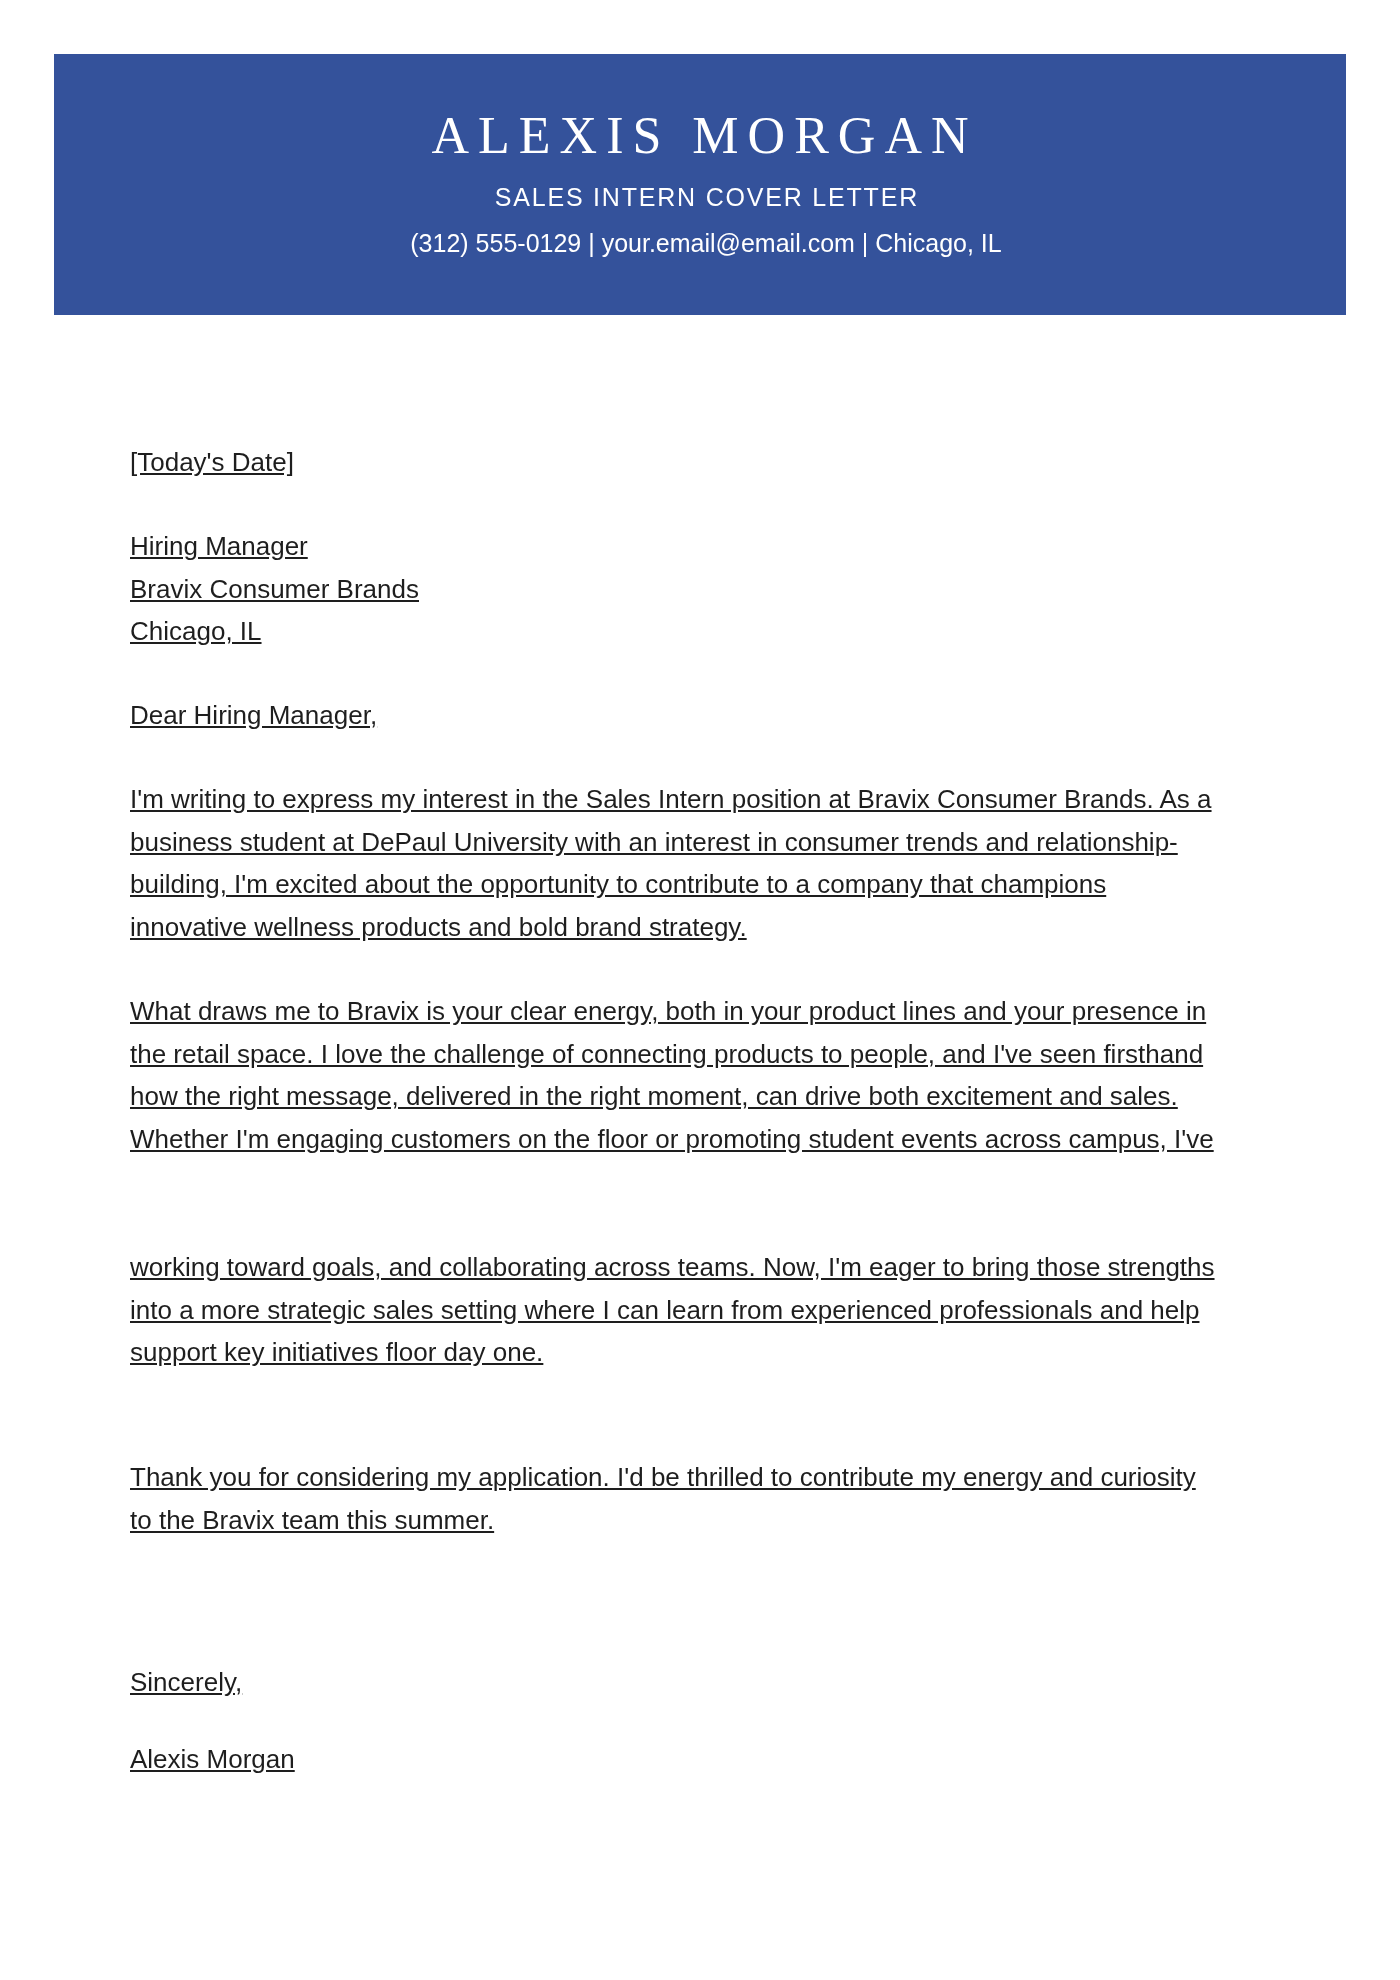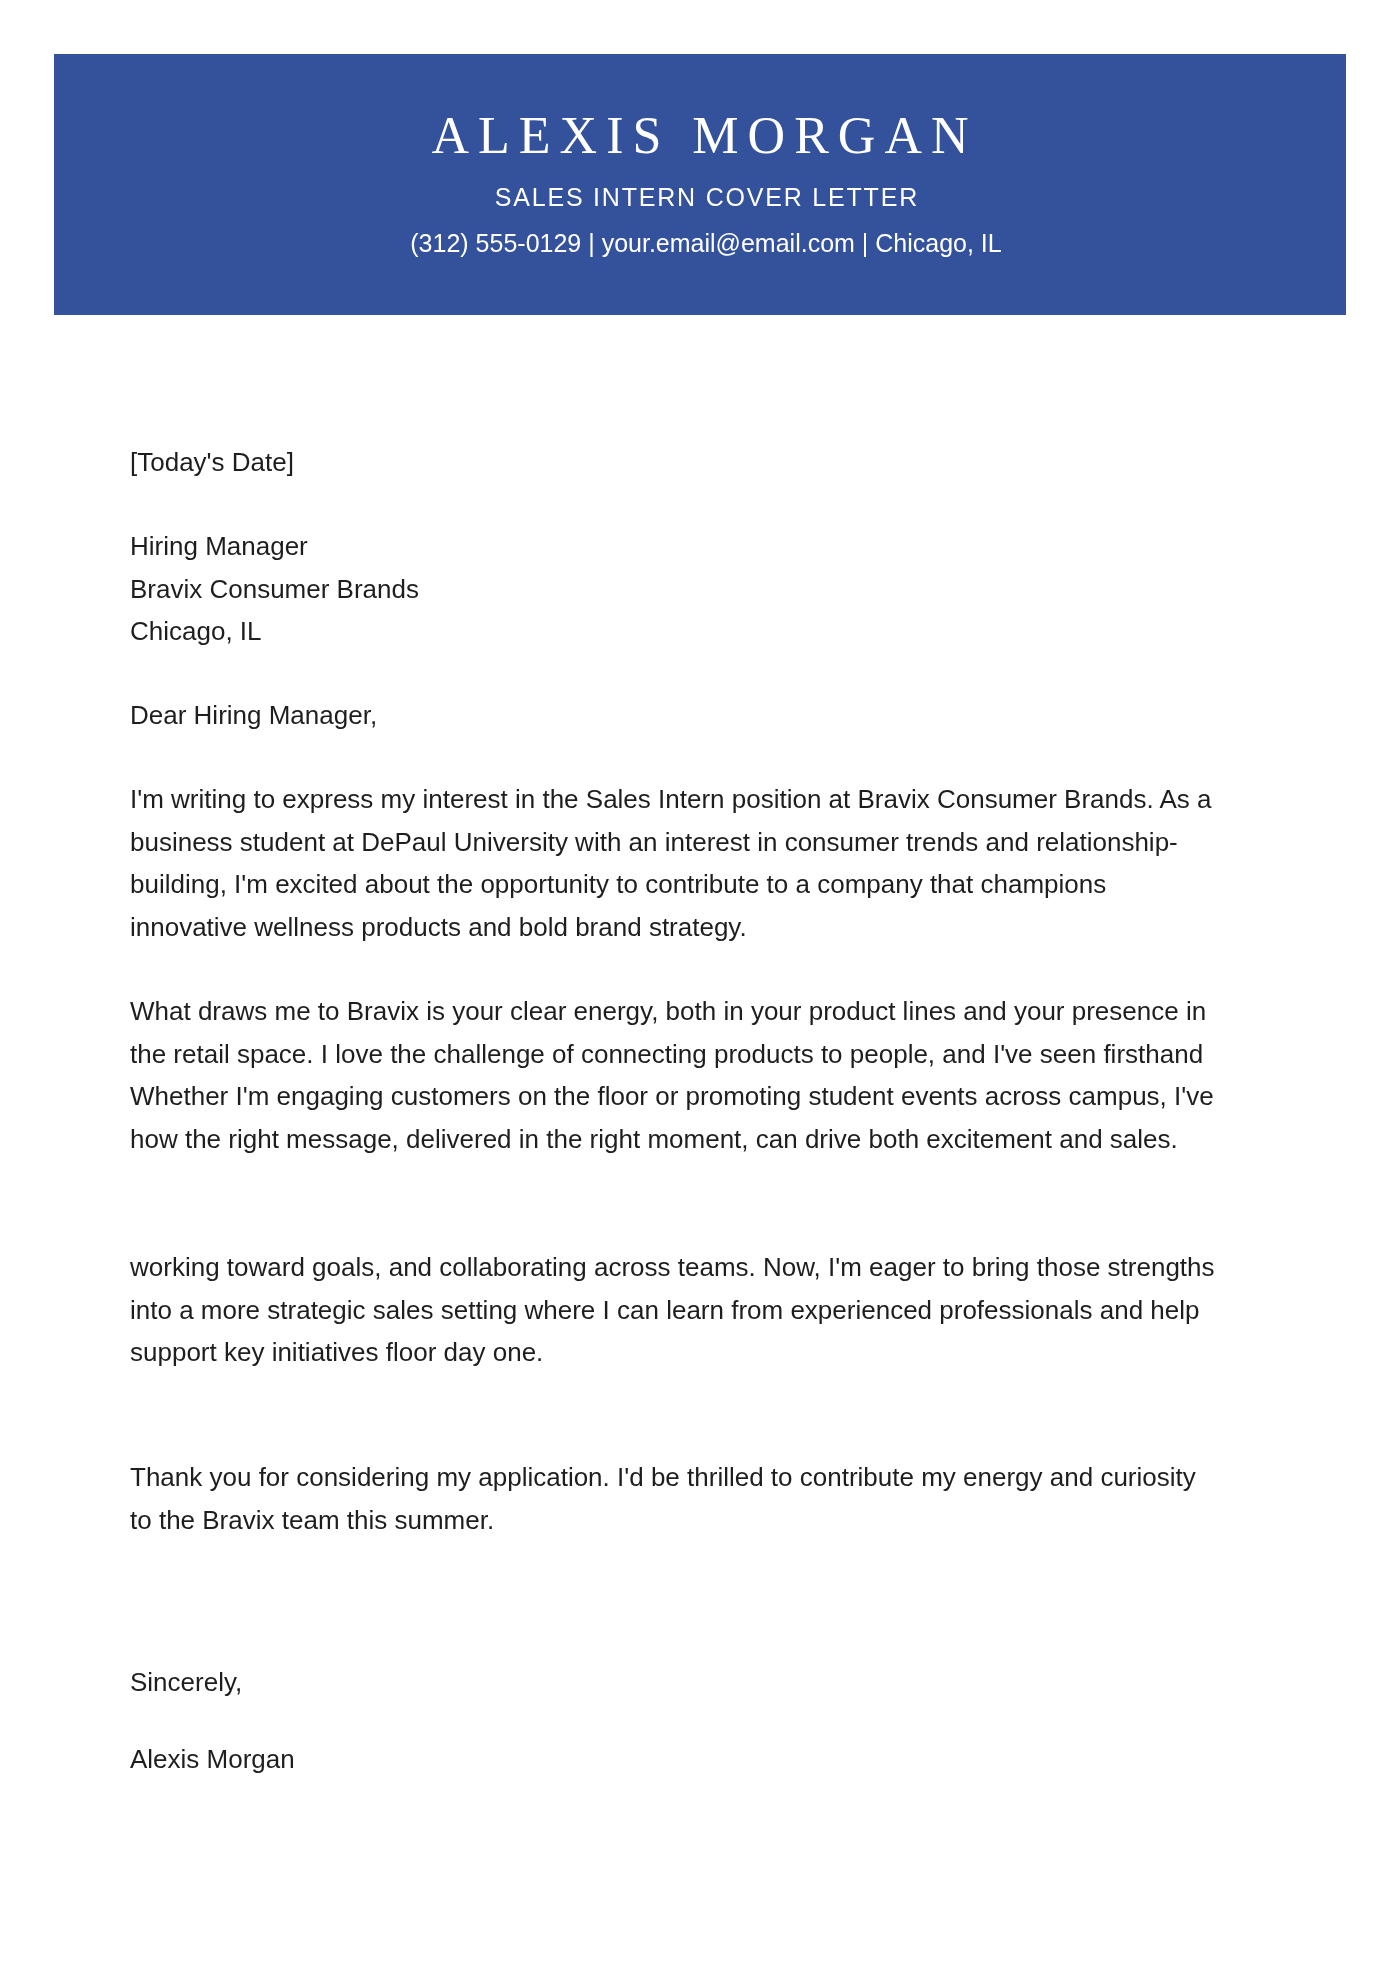"[Today's Date]" .line { text-decoration: none -> underline }
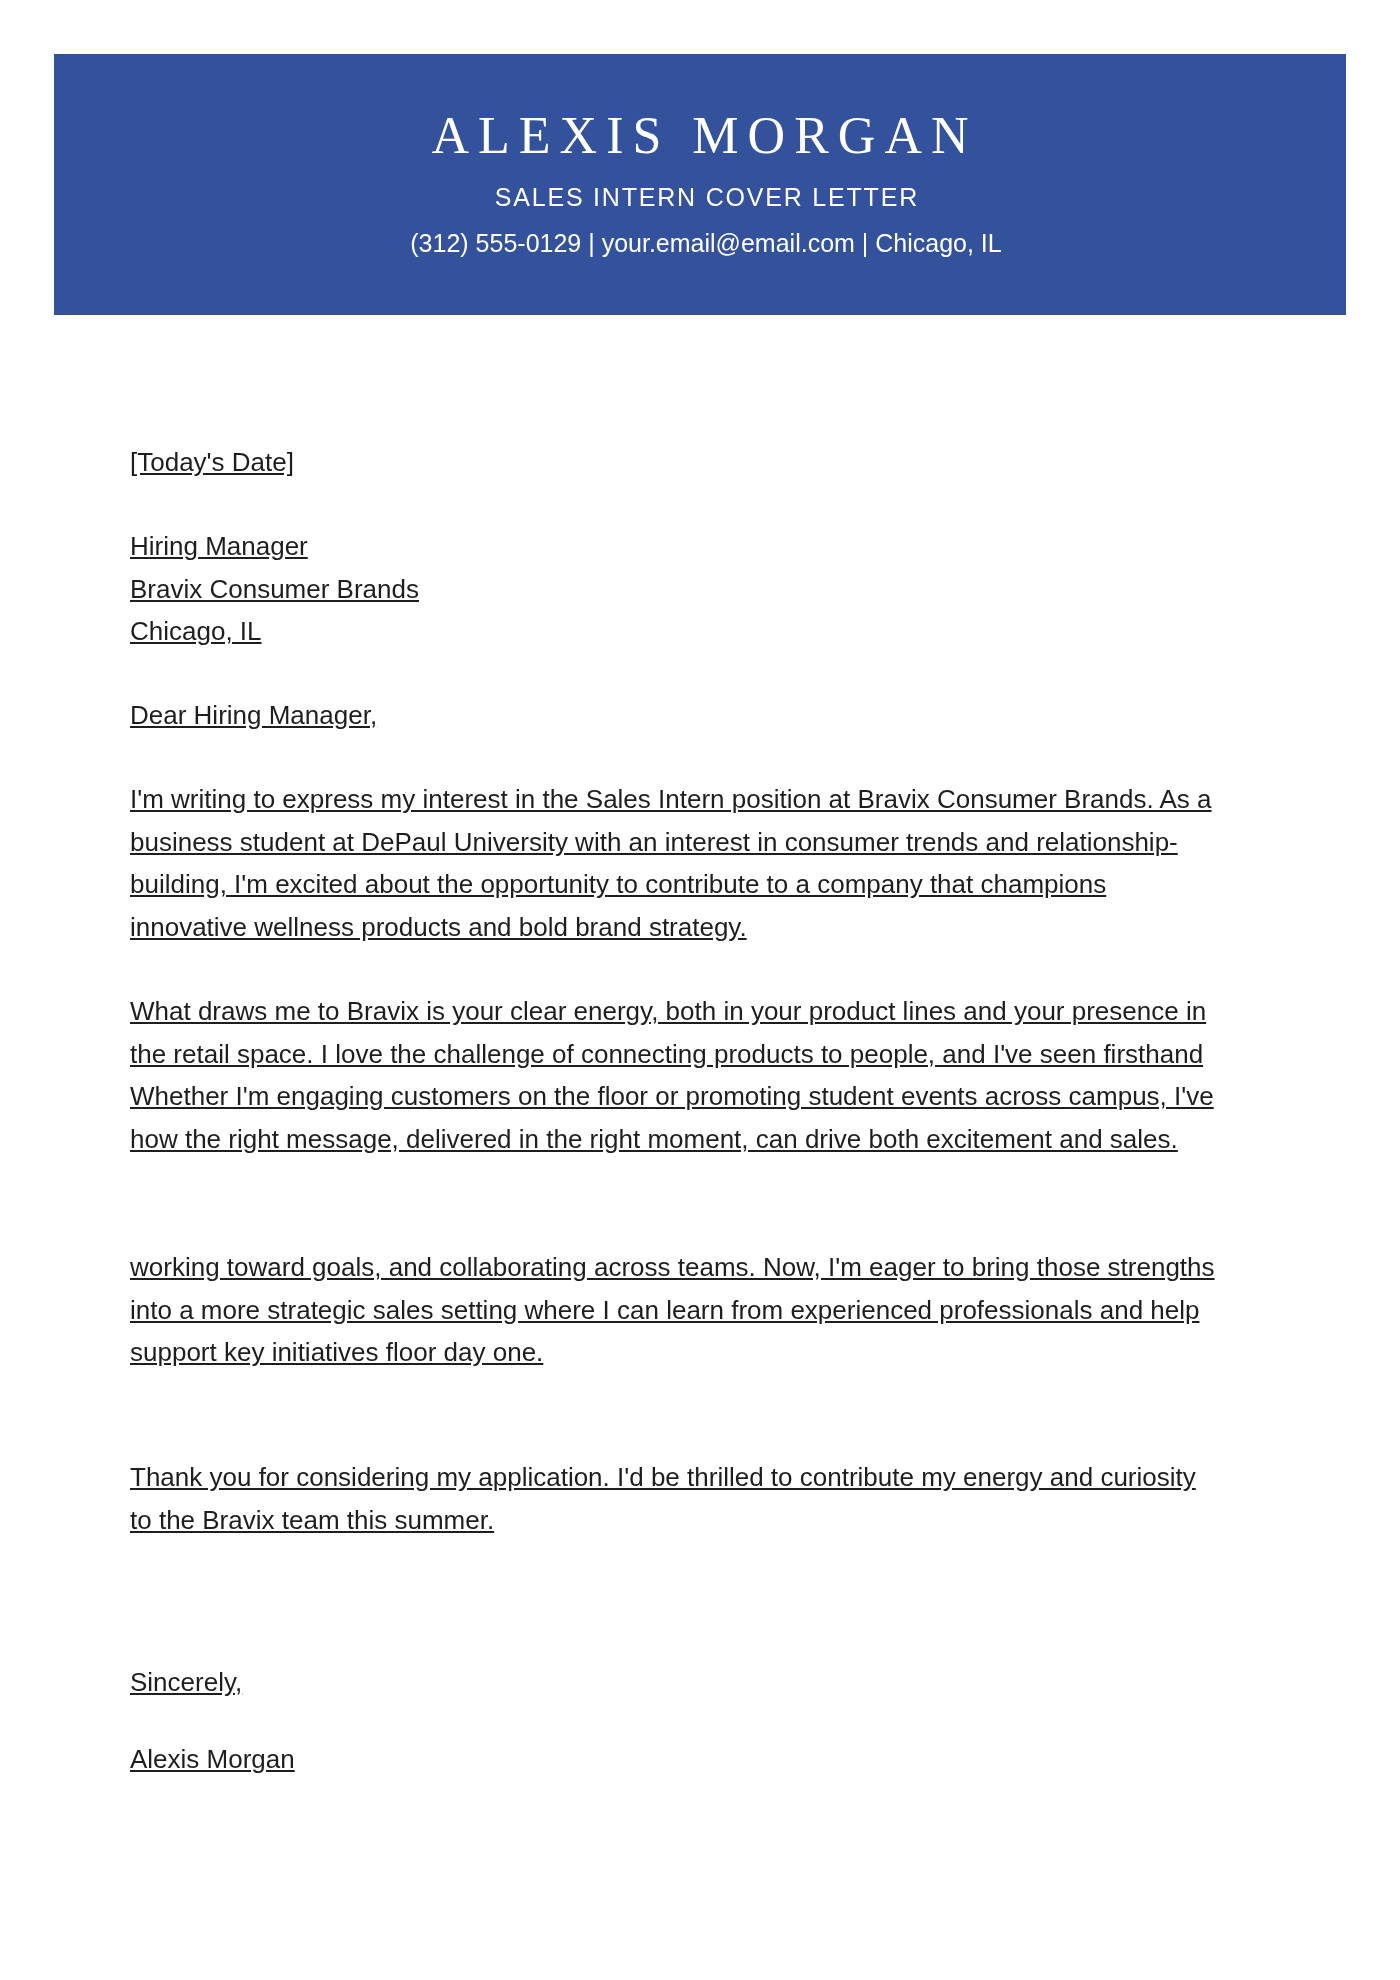"Whether I'm engaging customers on" span.line { order: before "how the right message, delivered" -> after "how the right message, delivered" }
